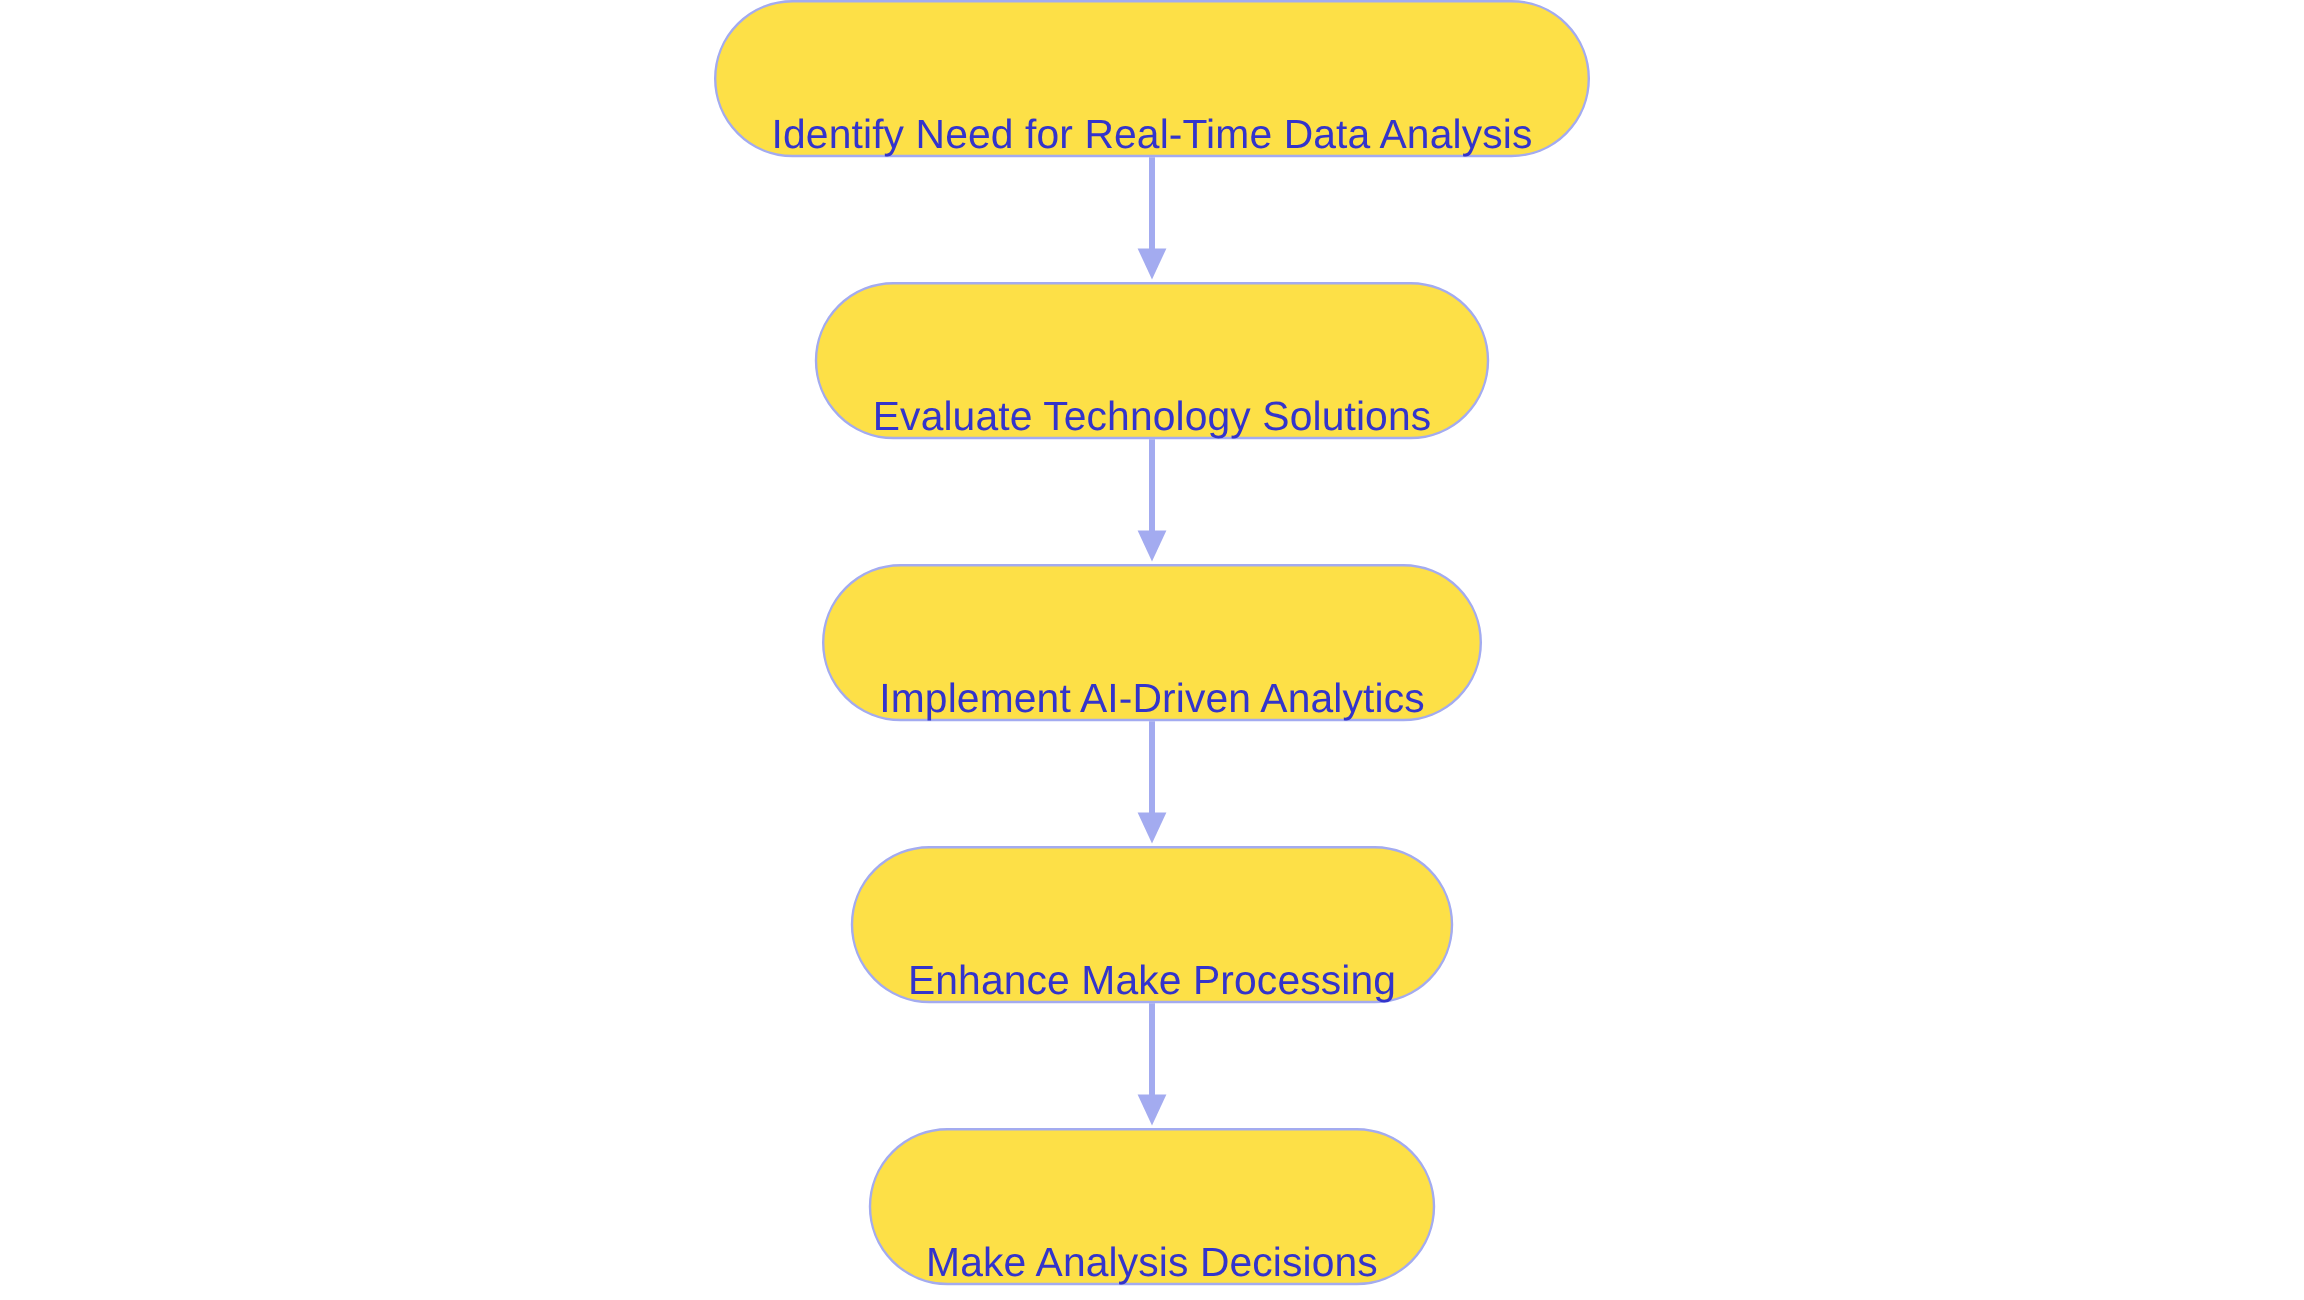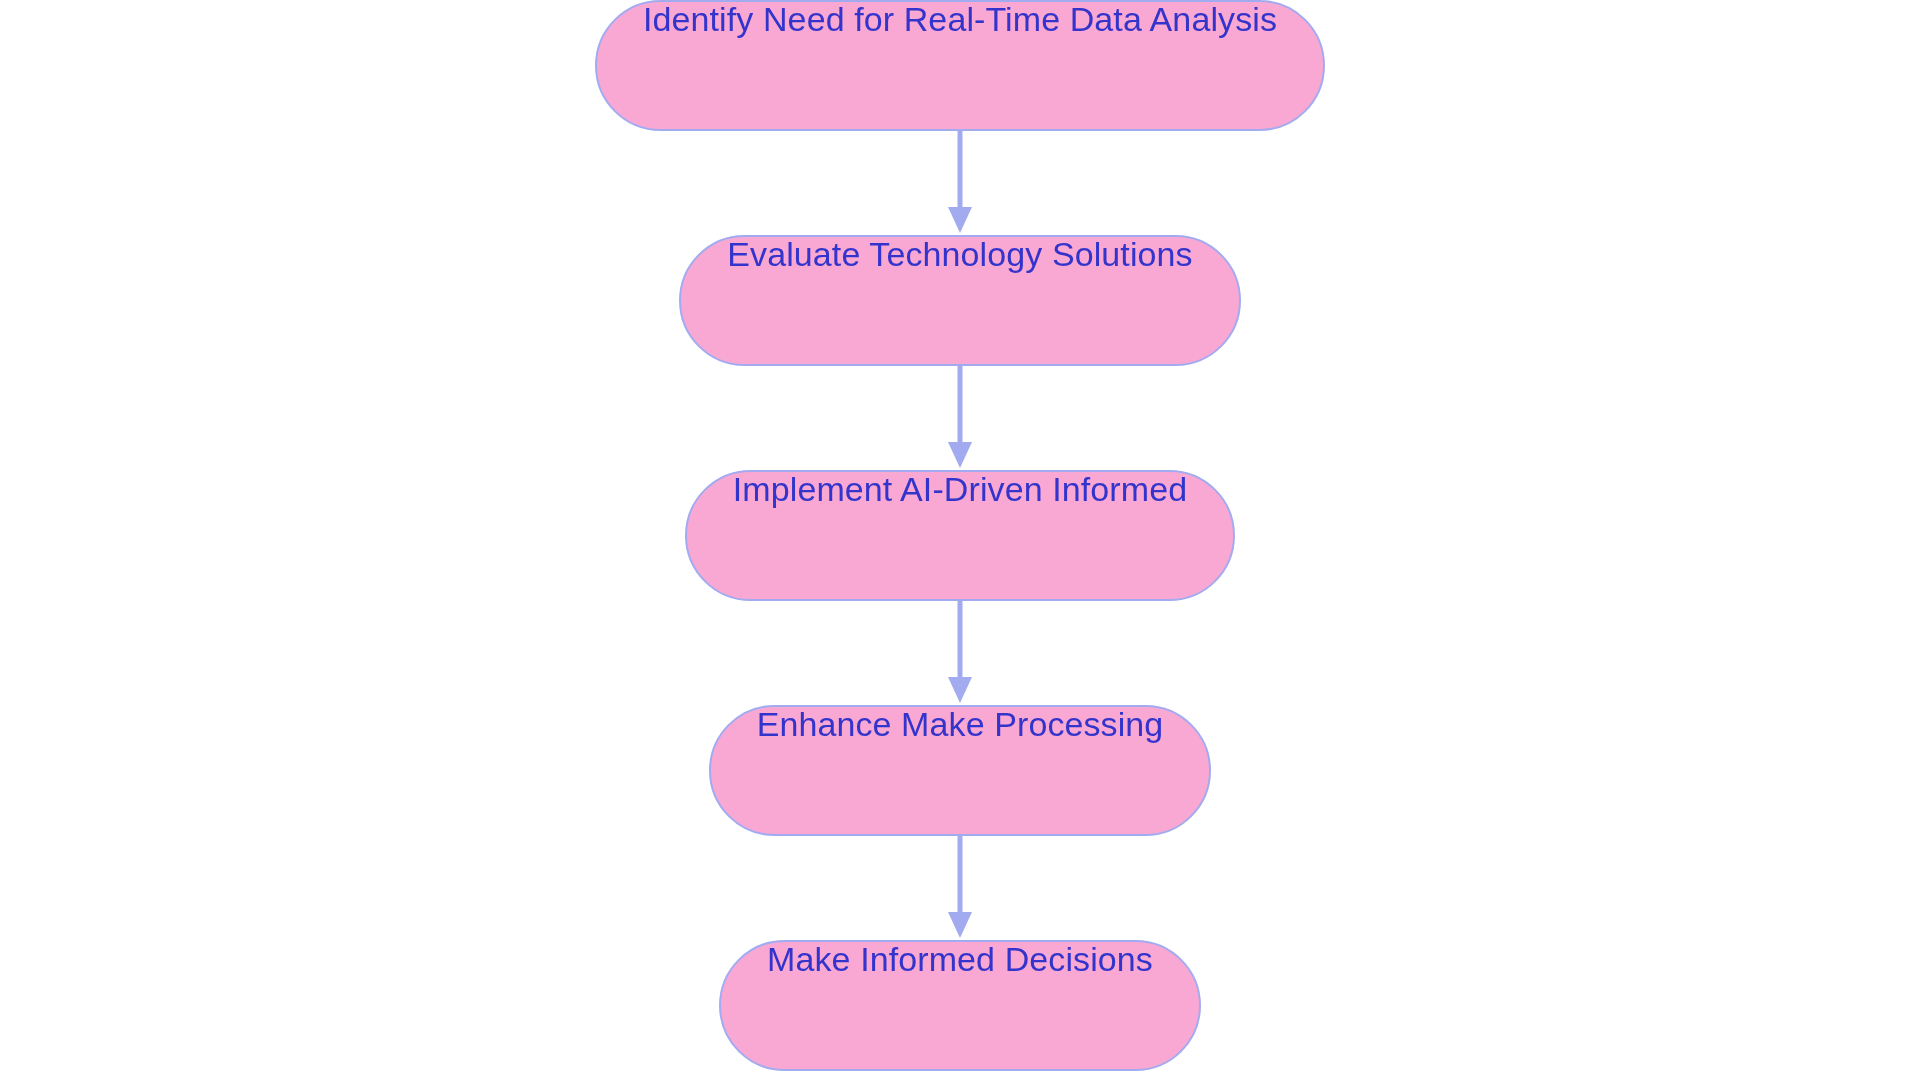"Identify Need for Real-Time Data" .flow-node { align-items: flex-start -> flex-end; background: #f9a8d4 -> #fde047 }
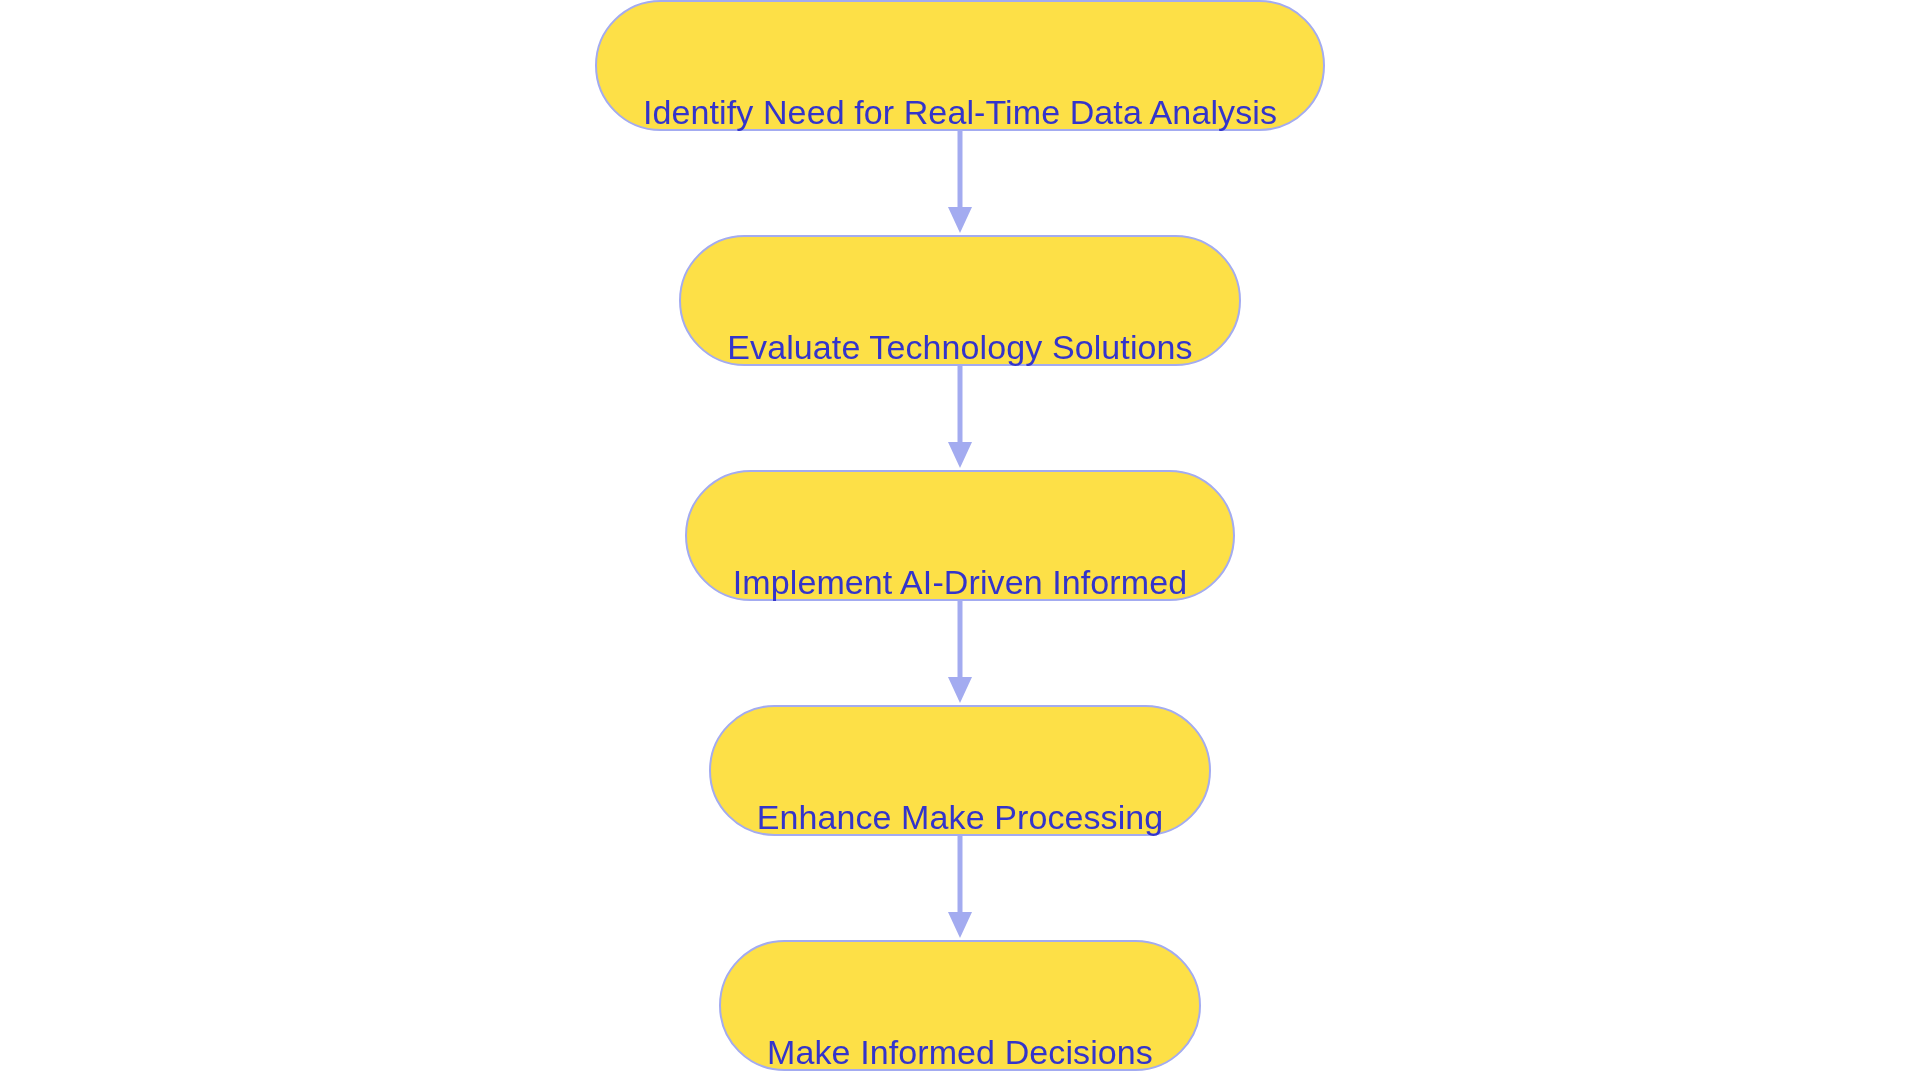"Implement AI-Driven Informed" span.flow-node-label { text: Informed -> Analytics }
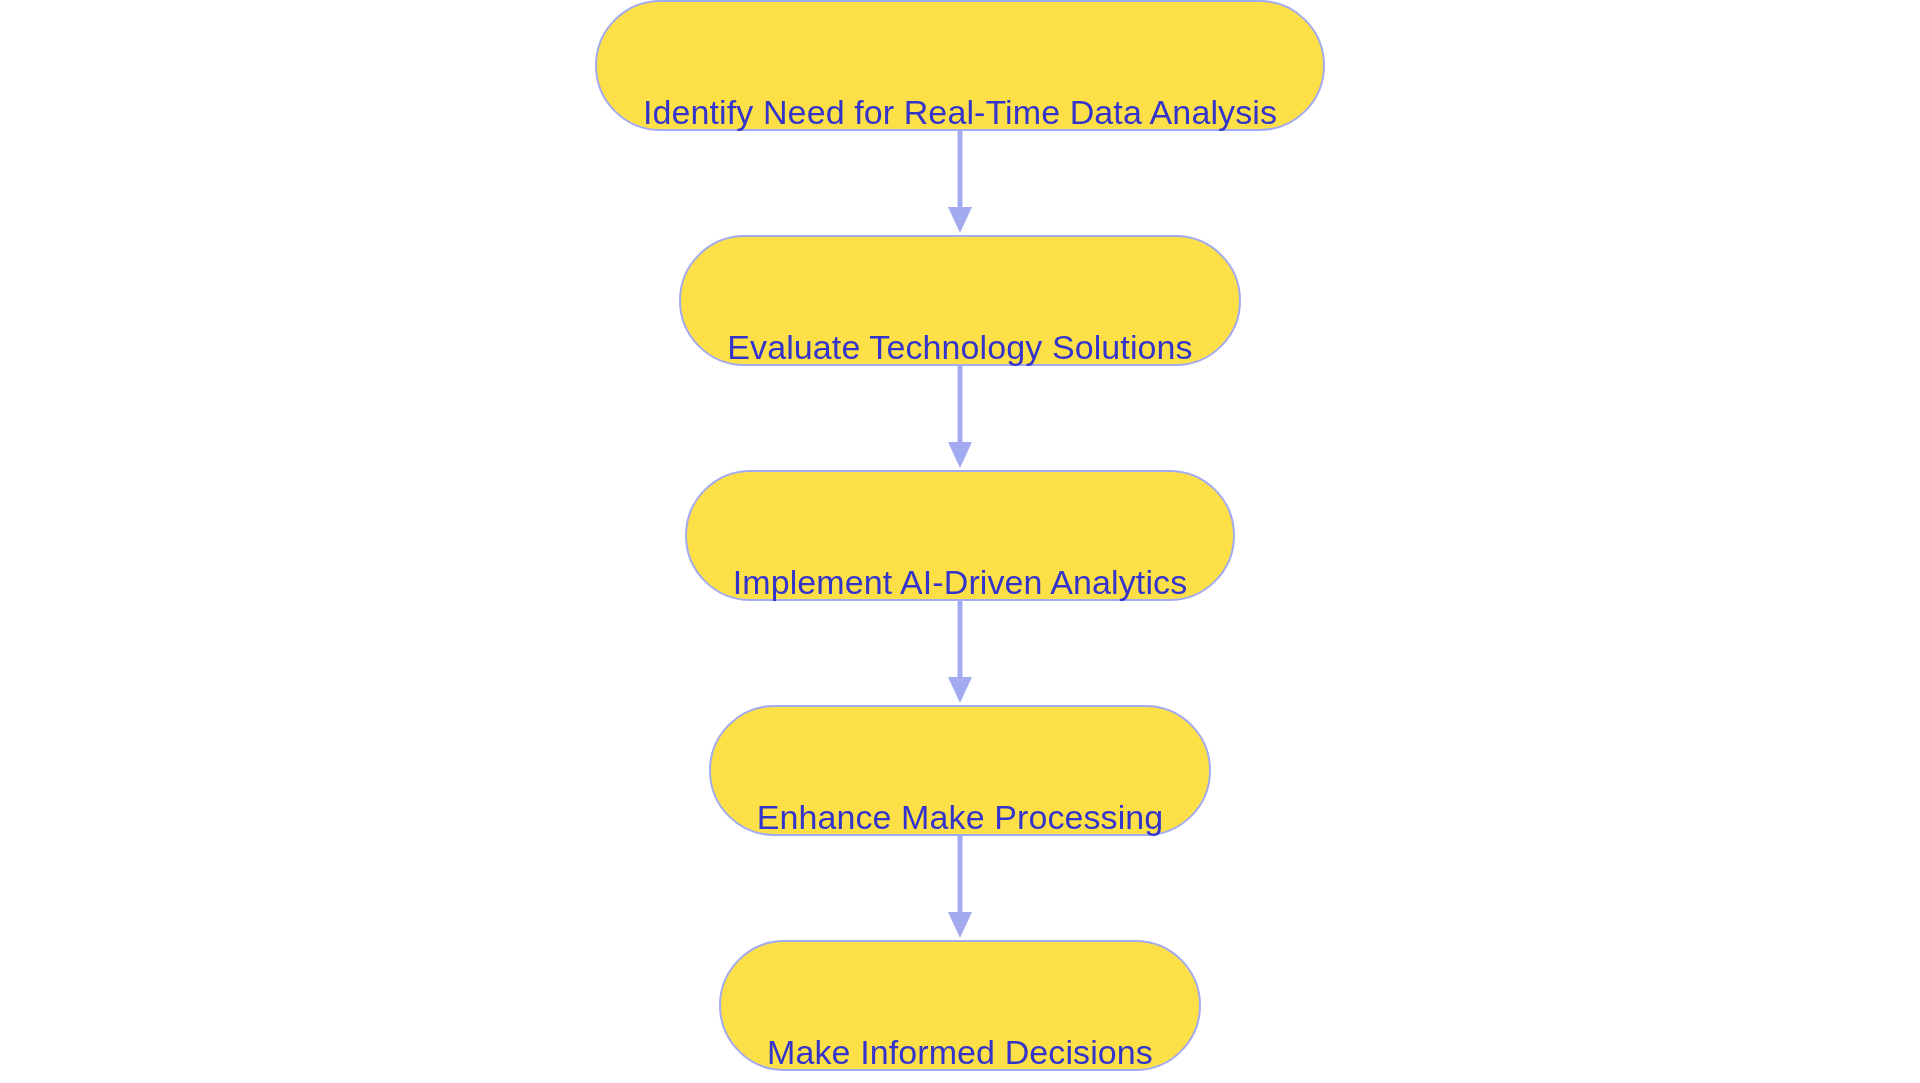"Make Informed Decisions" span.flow-node-label { text: Informed -> Analysis }
